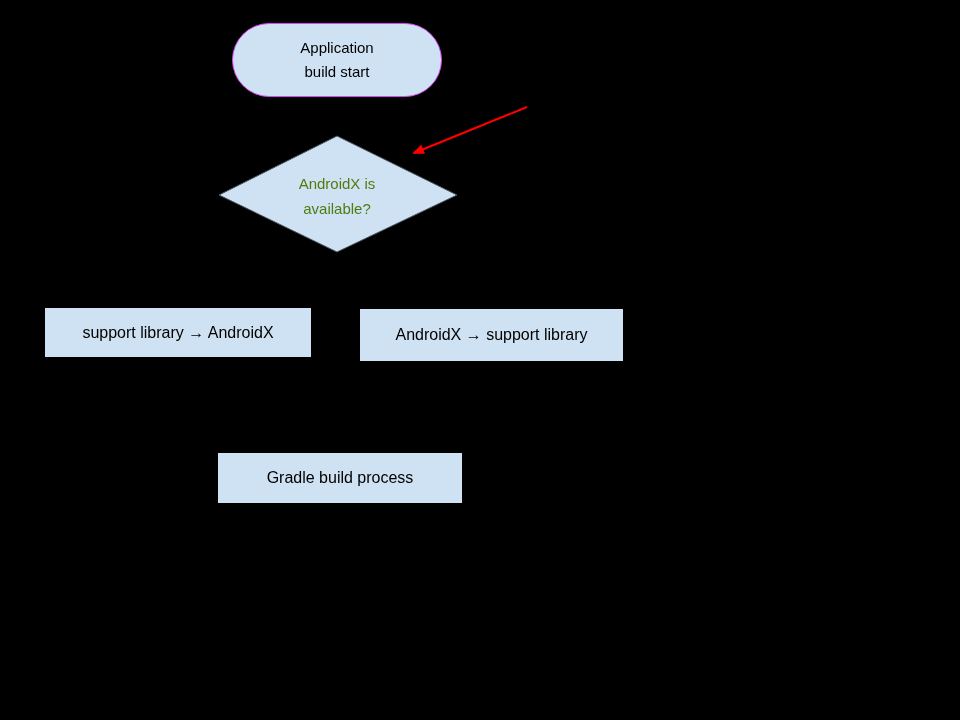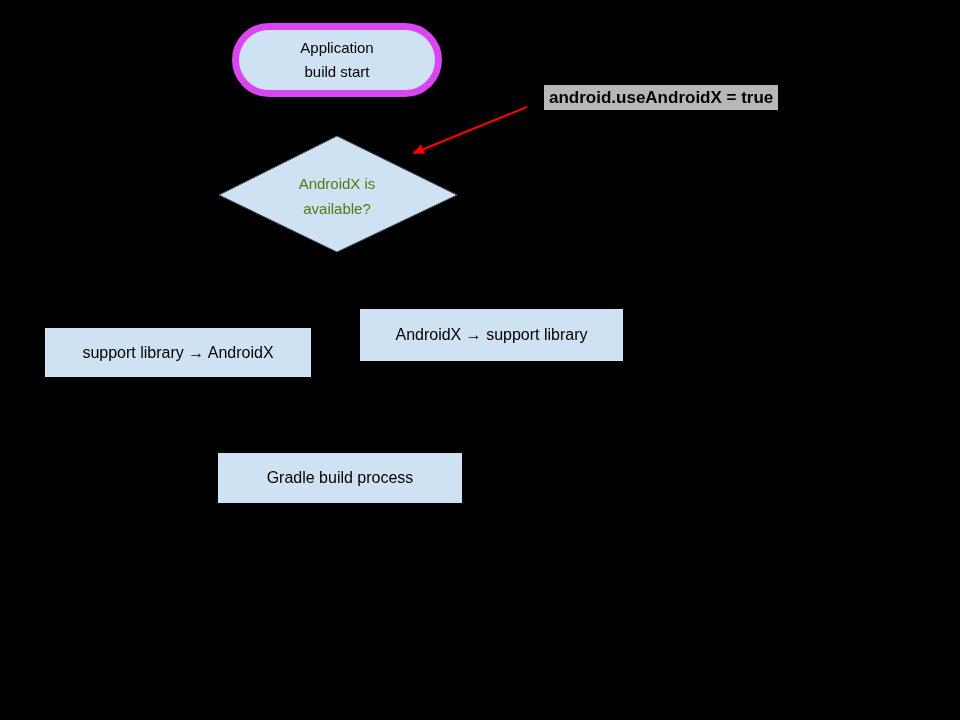"Application" .start-node { border: 7px solid #d946ef -> 1px solid #d946ef }
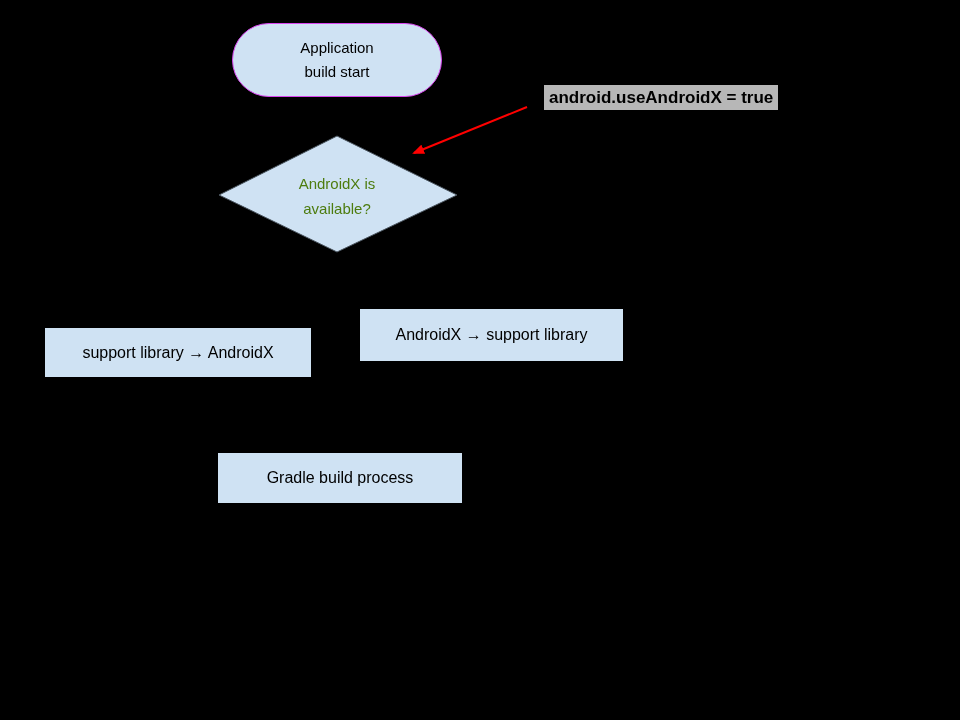"android.useAndroidX = true" div.annotation-label { html: <div>android.useAndroidX = true</div> -> none }
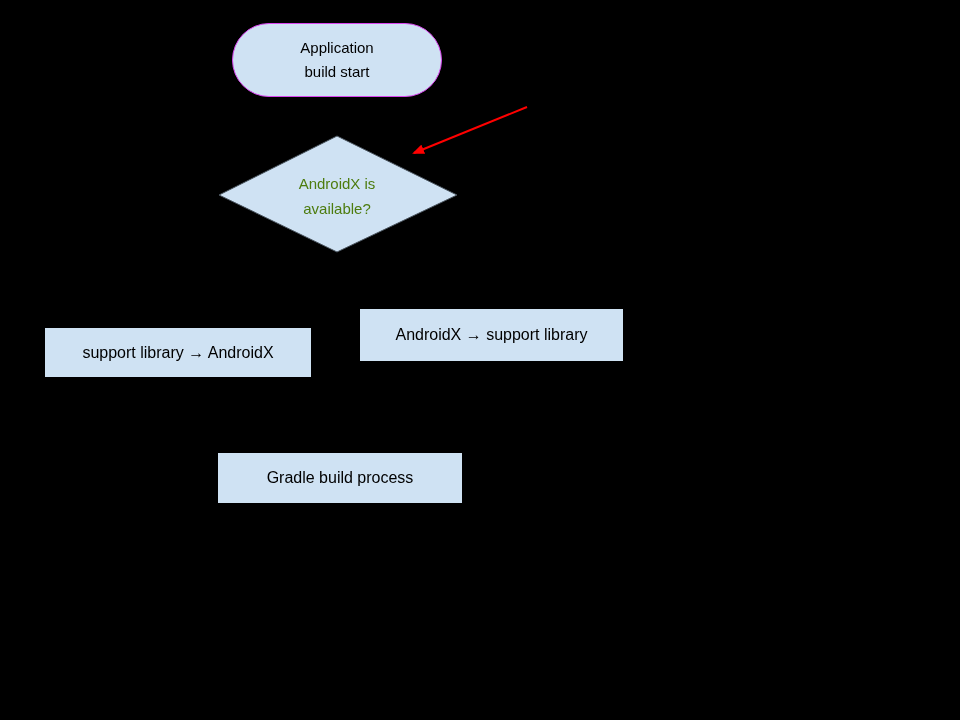"support library → AndroidX" .process-left { margin-top: 20px -> none }
